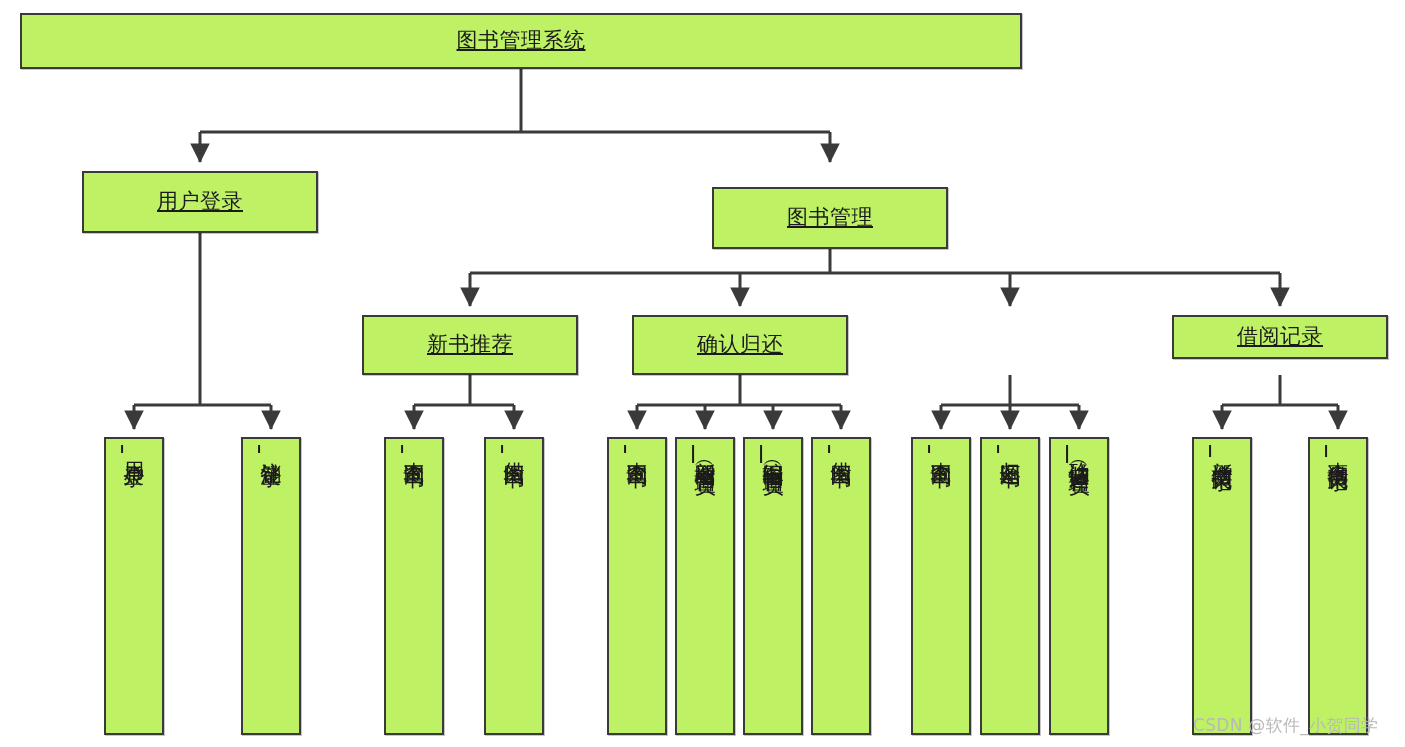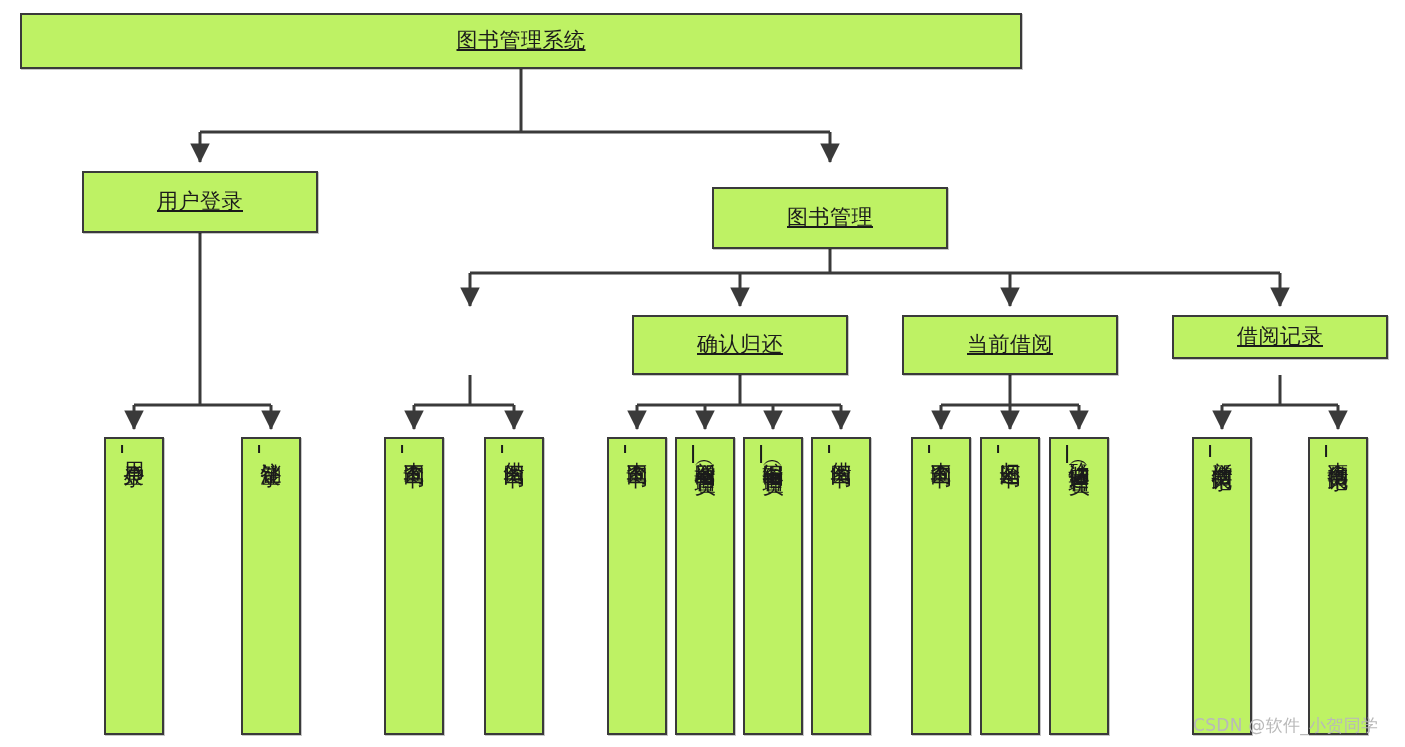"新书推荐" div.node { html: none -> <div> <span>新书推荐</span> </div> }
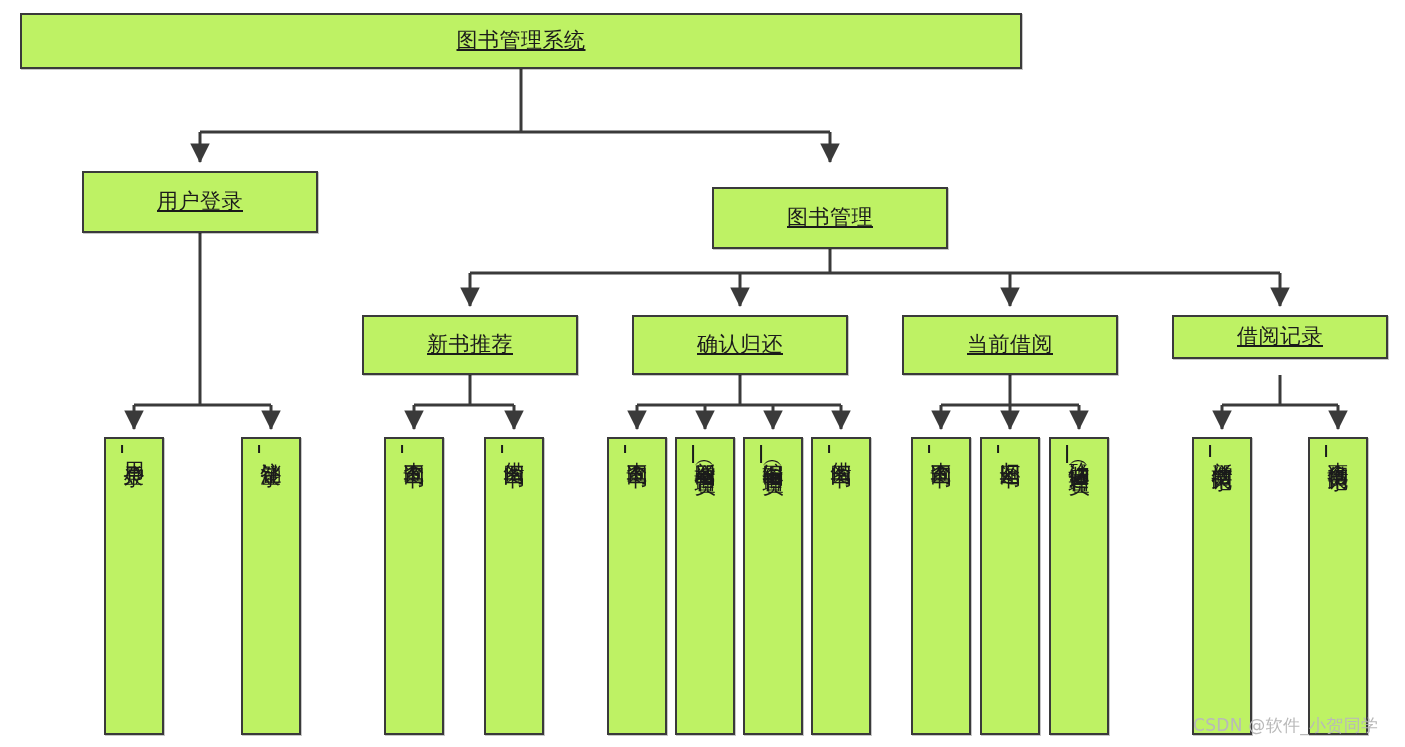"当前借阅" div.node { html: <div> <span>当前借阅</span> </div> -> none }
